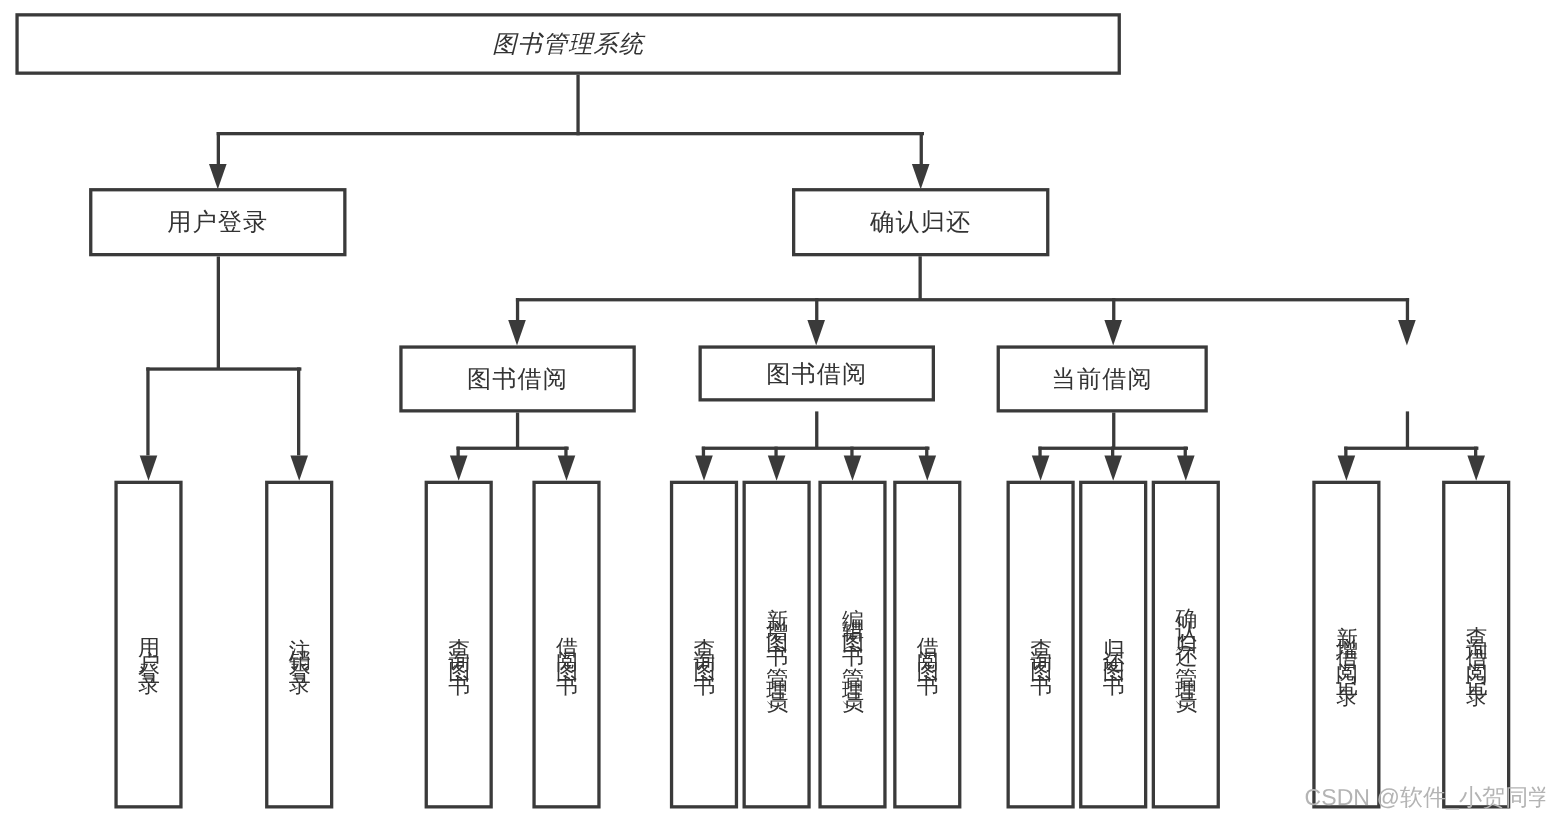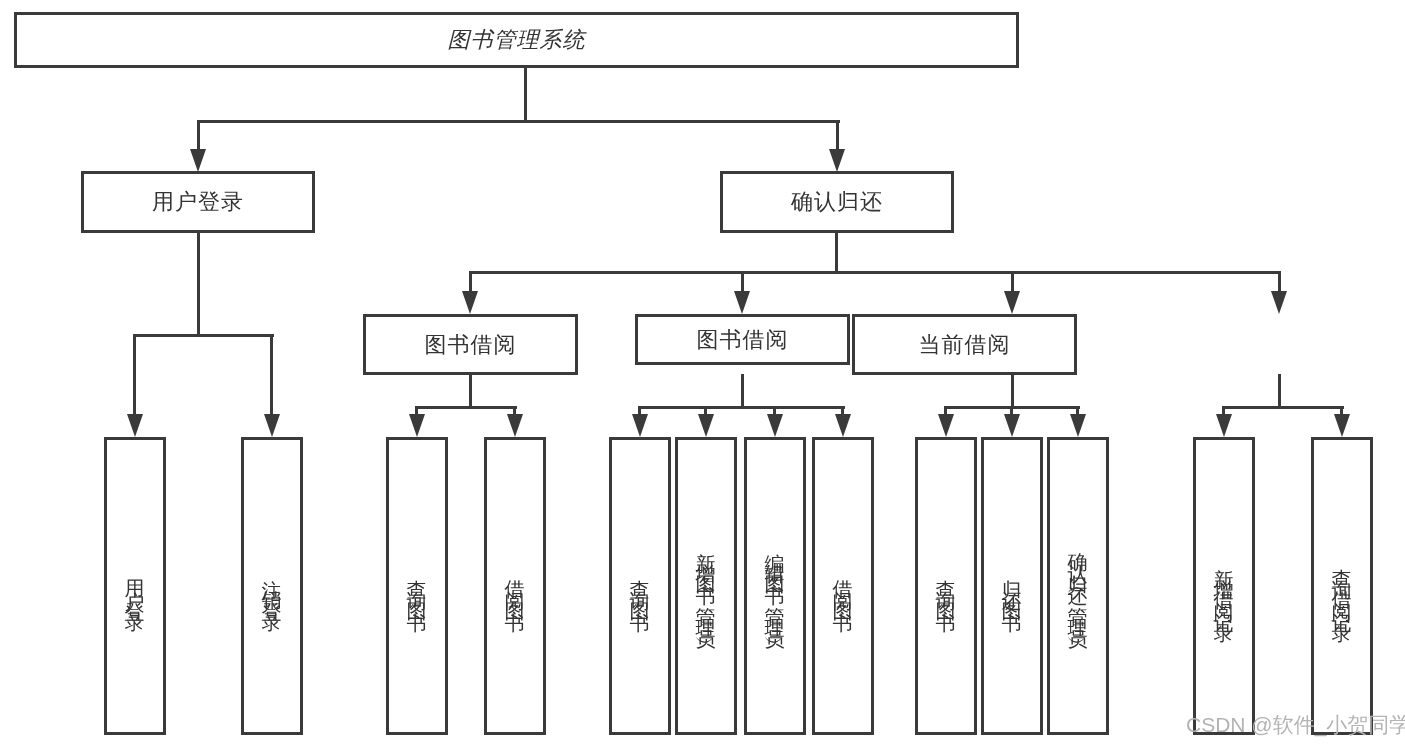"当前借阅" div.node { left: 852px -> 906px; width: 225px -> 192px }
